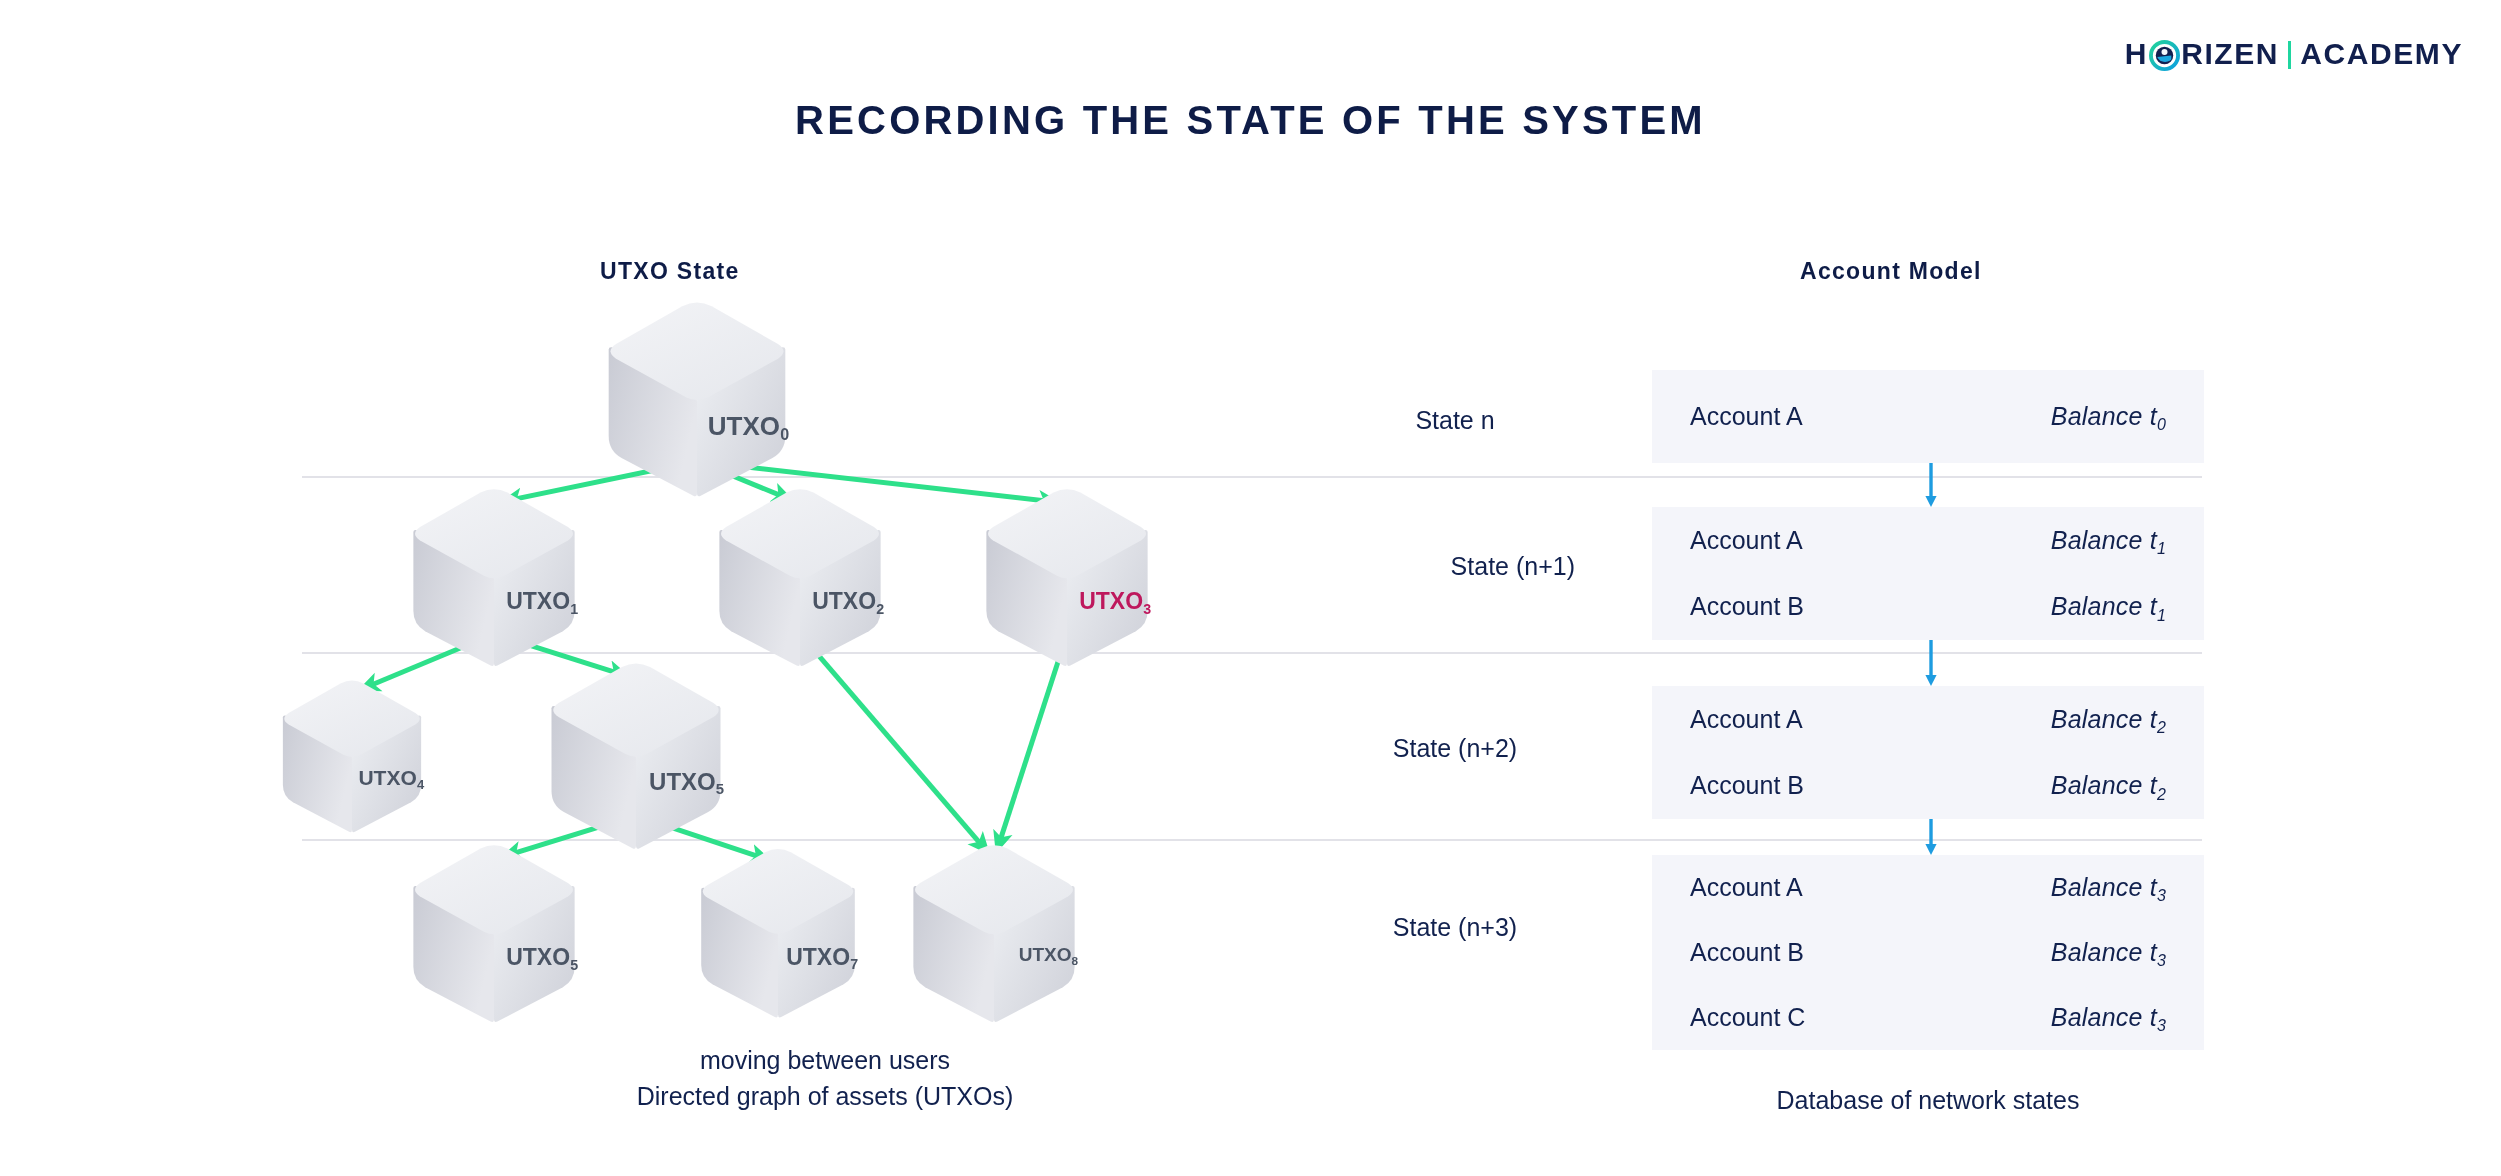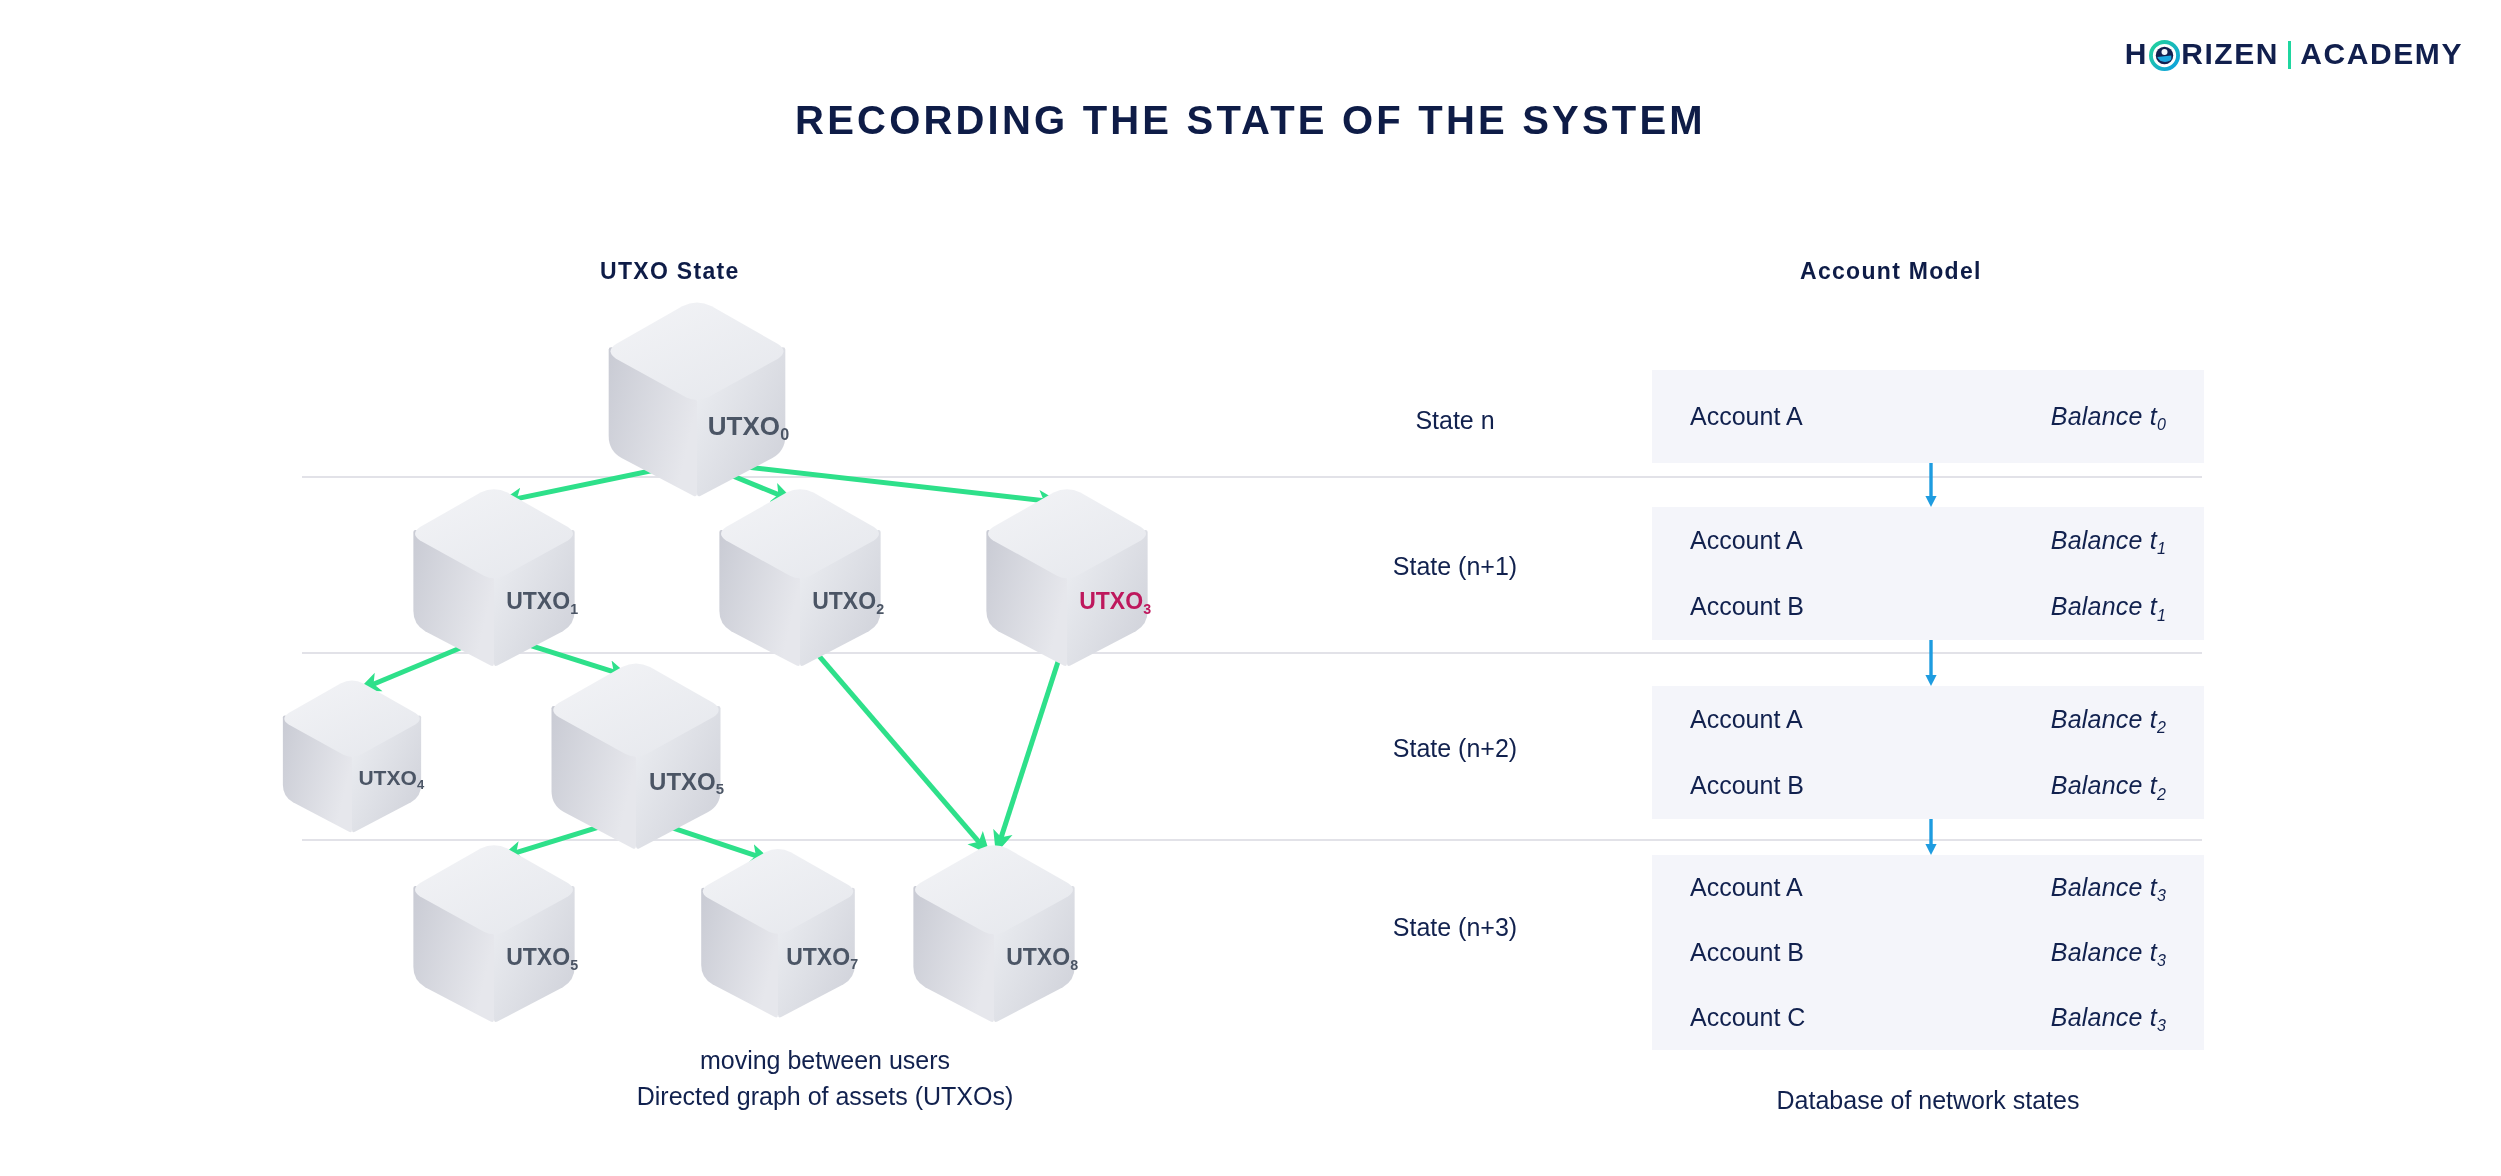"State (n+1)" div.state-label { text-align: center -> right }
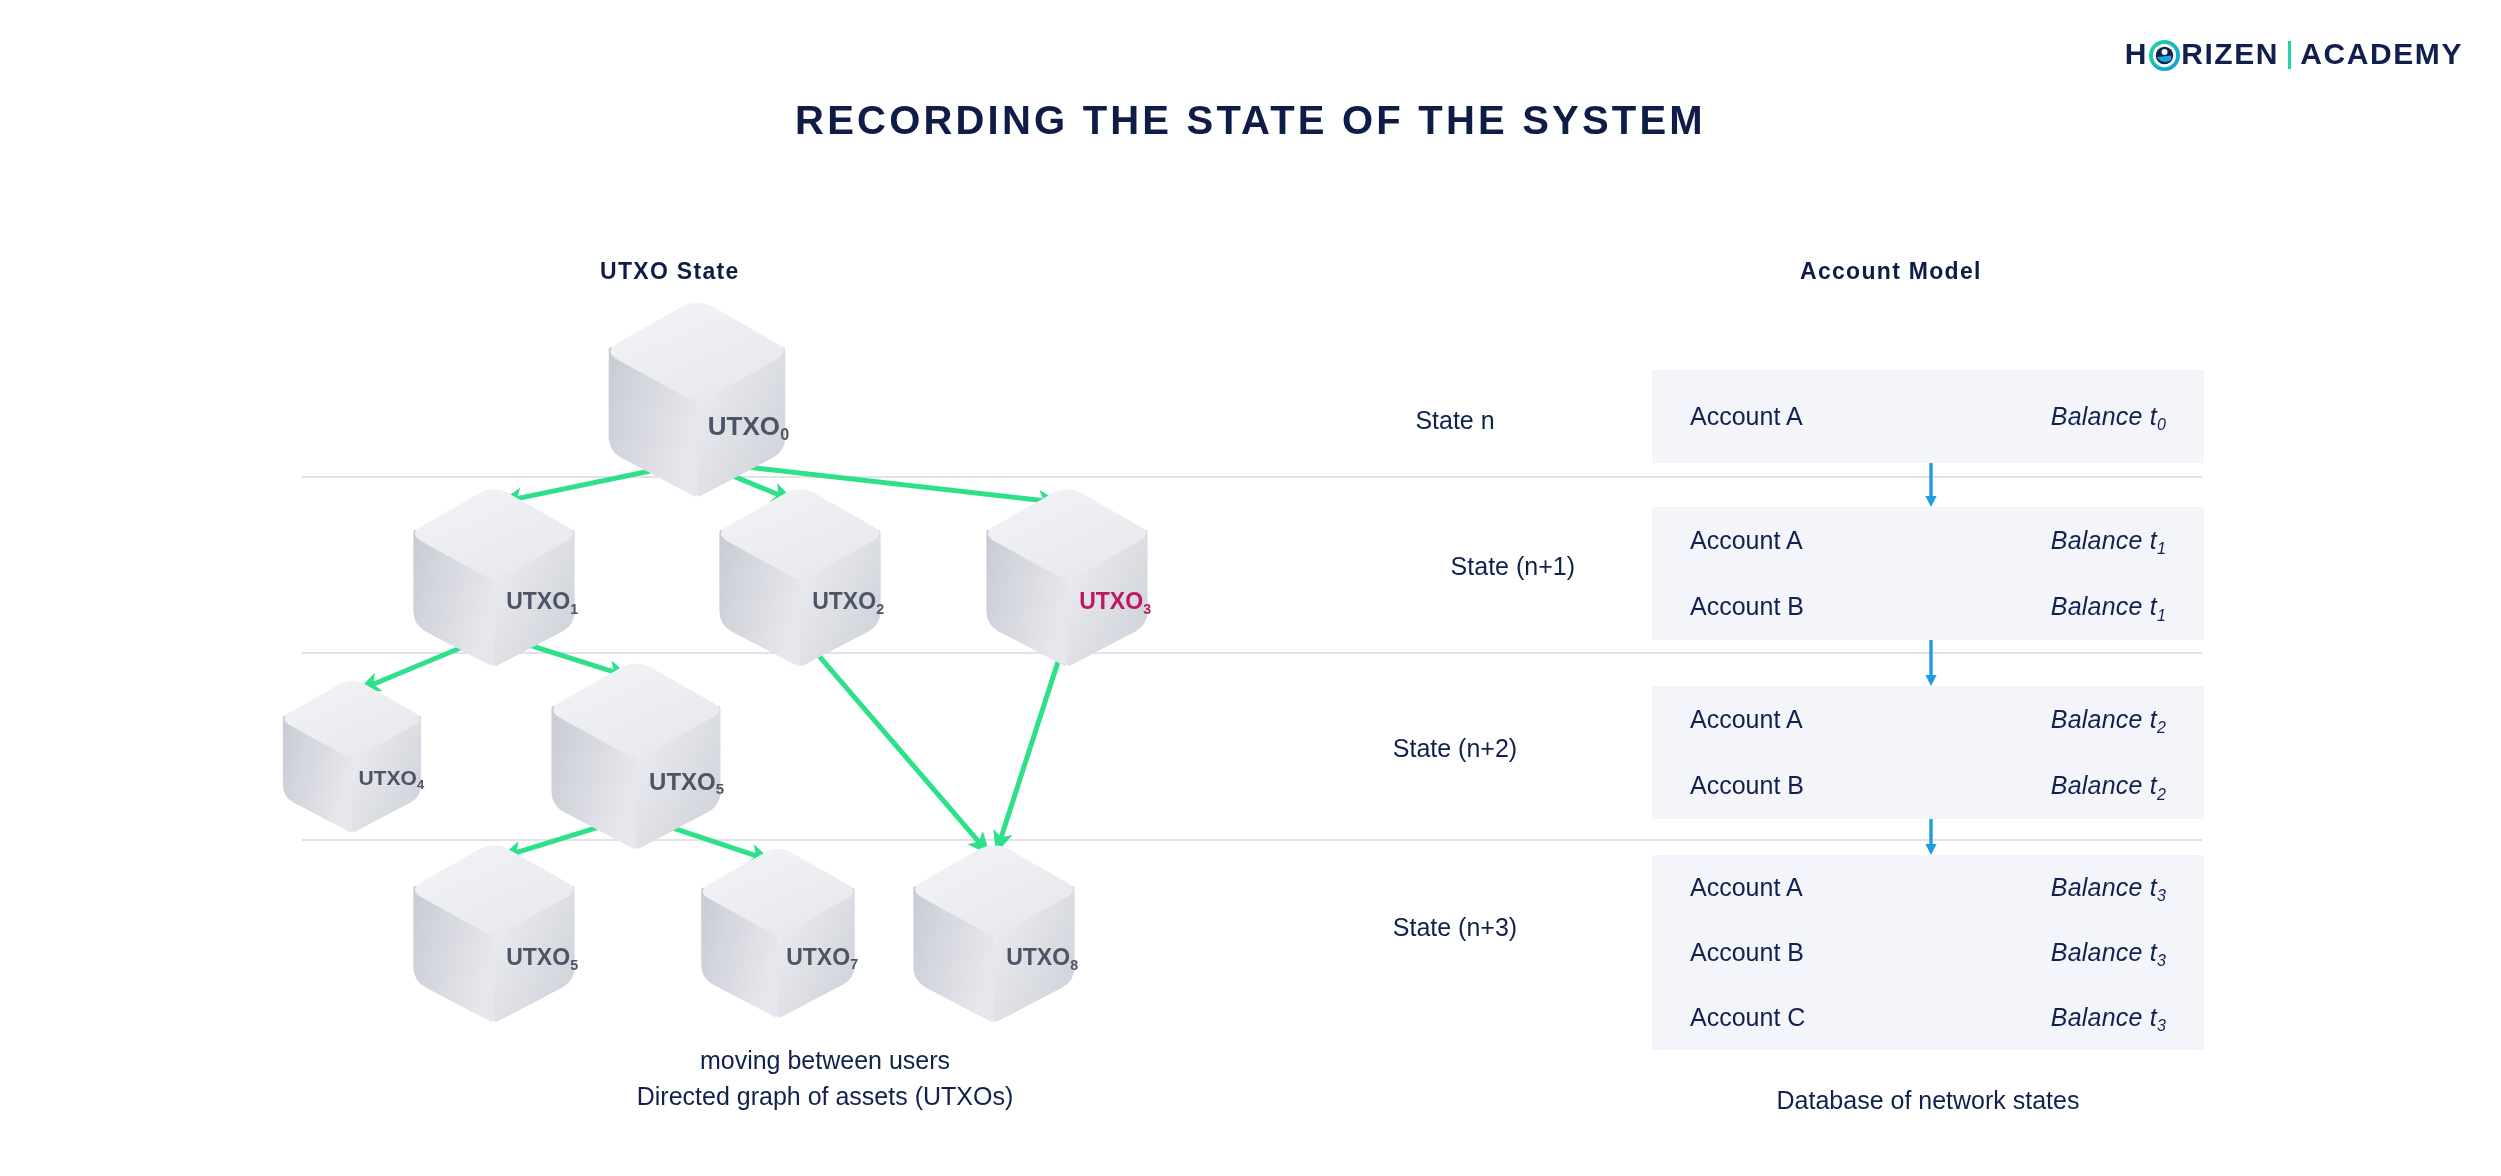"UTXO8" div.lbl { font-size: 23px -> 19px }
